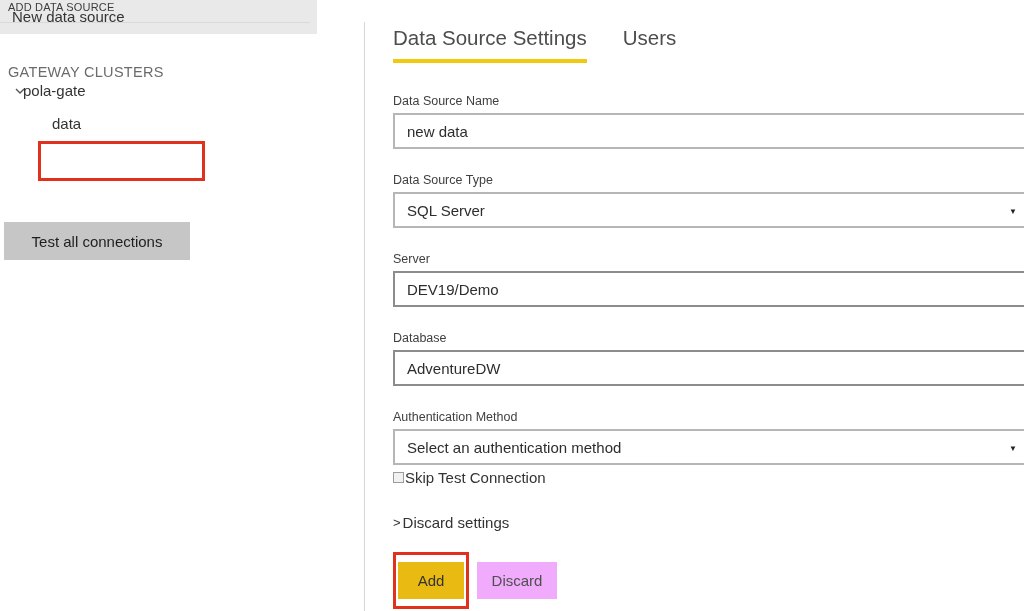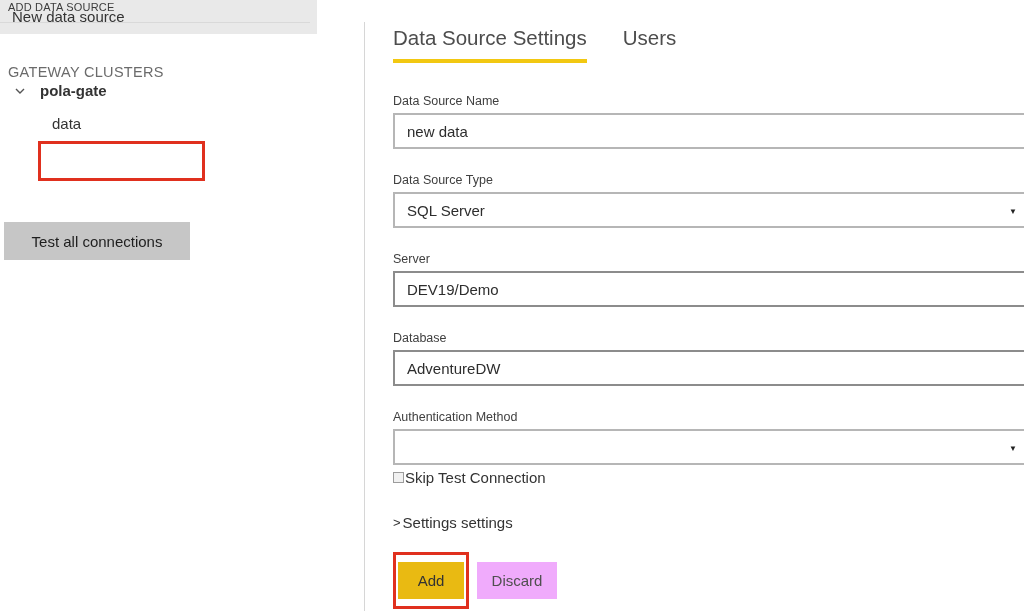"pola-gate" .cluster-label { font-weight: bold -> none; left: 40px -> 23px }
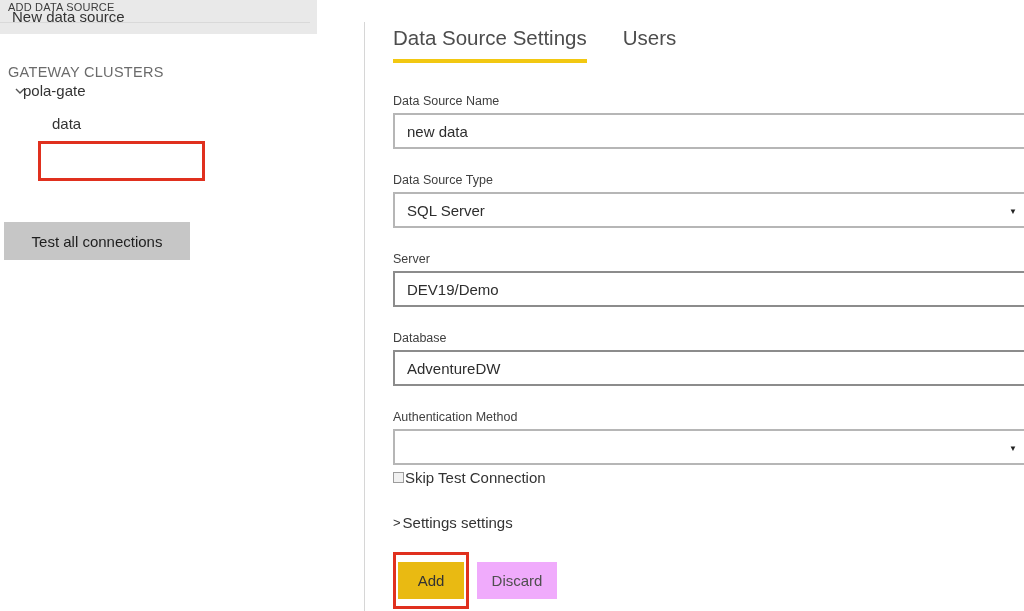"Select an authentication method" span { html: none -> <span>Select an authentication method</span> }
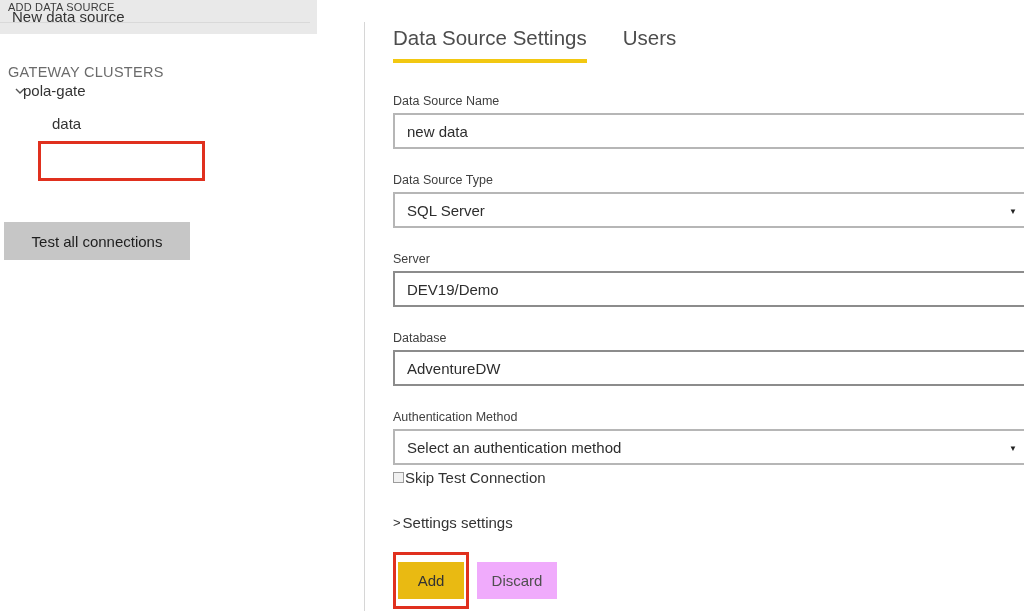"Settings settings" span { text: Settings -> Discard }
